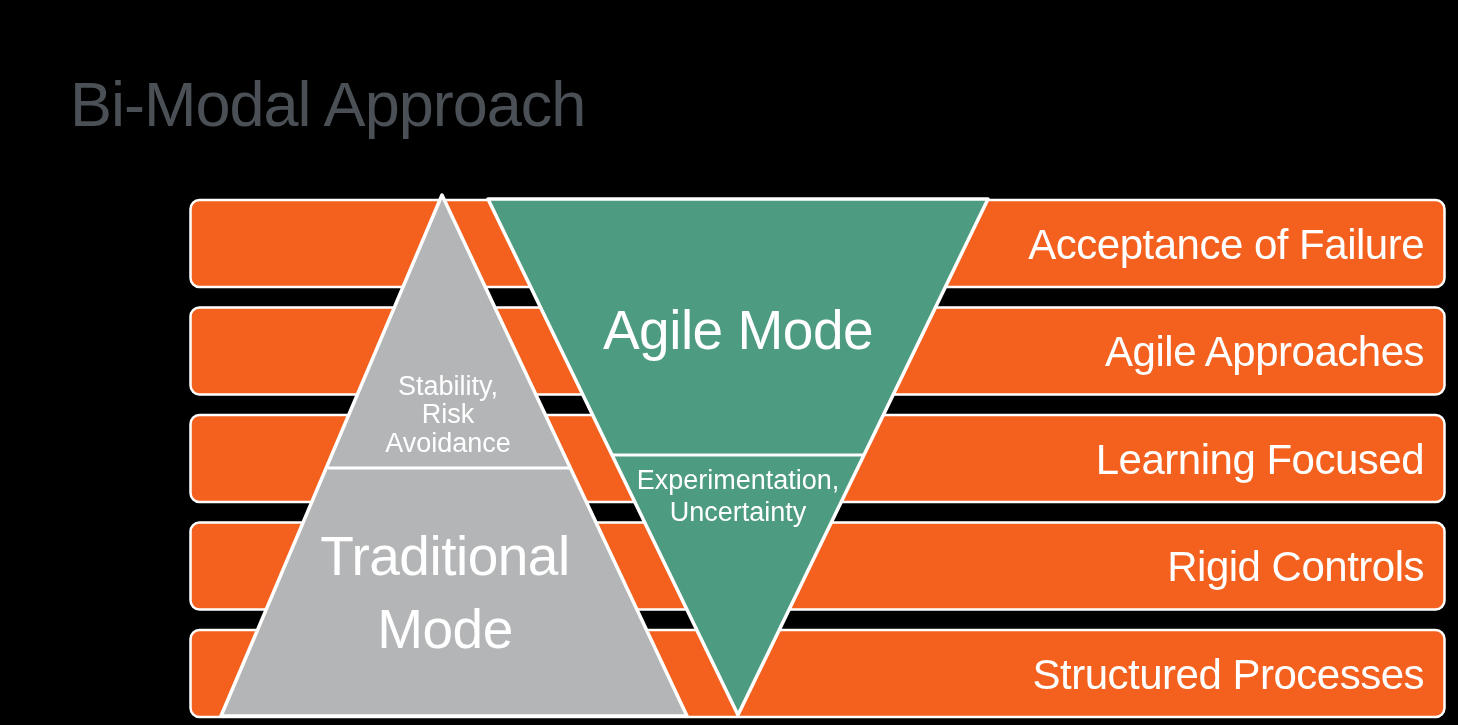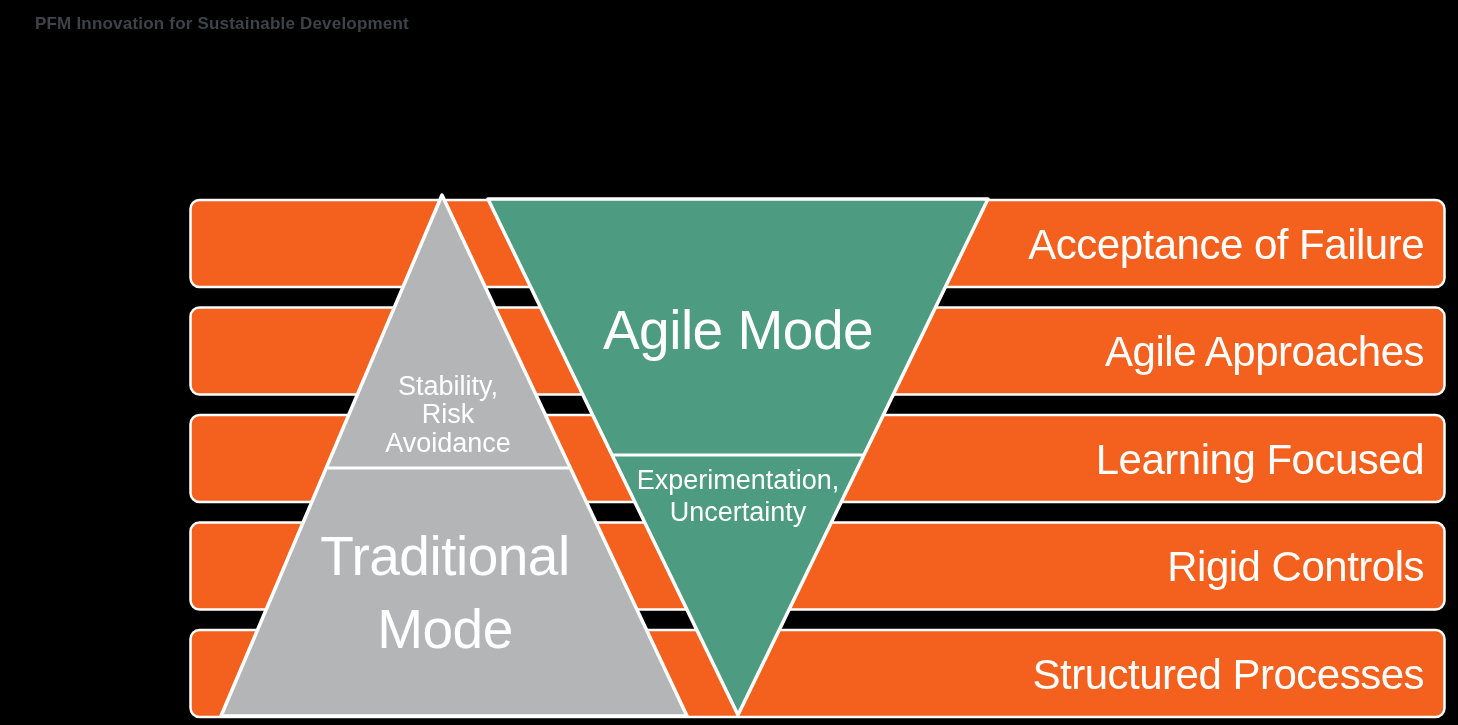"PFM Innovation for Sustainable" div.kicker { html: <div>PFM Innovation for Sustainable Development</div> -> none }
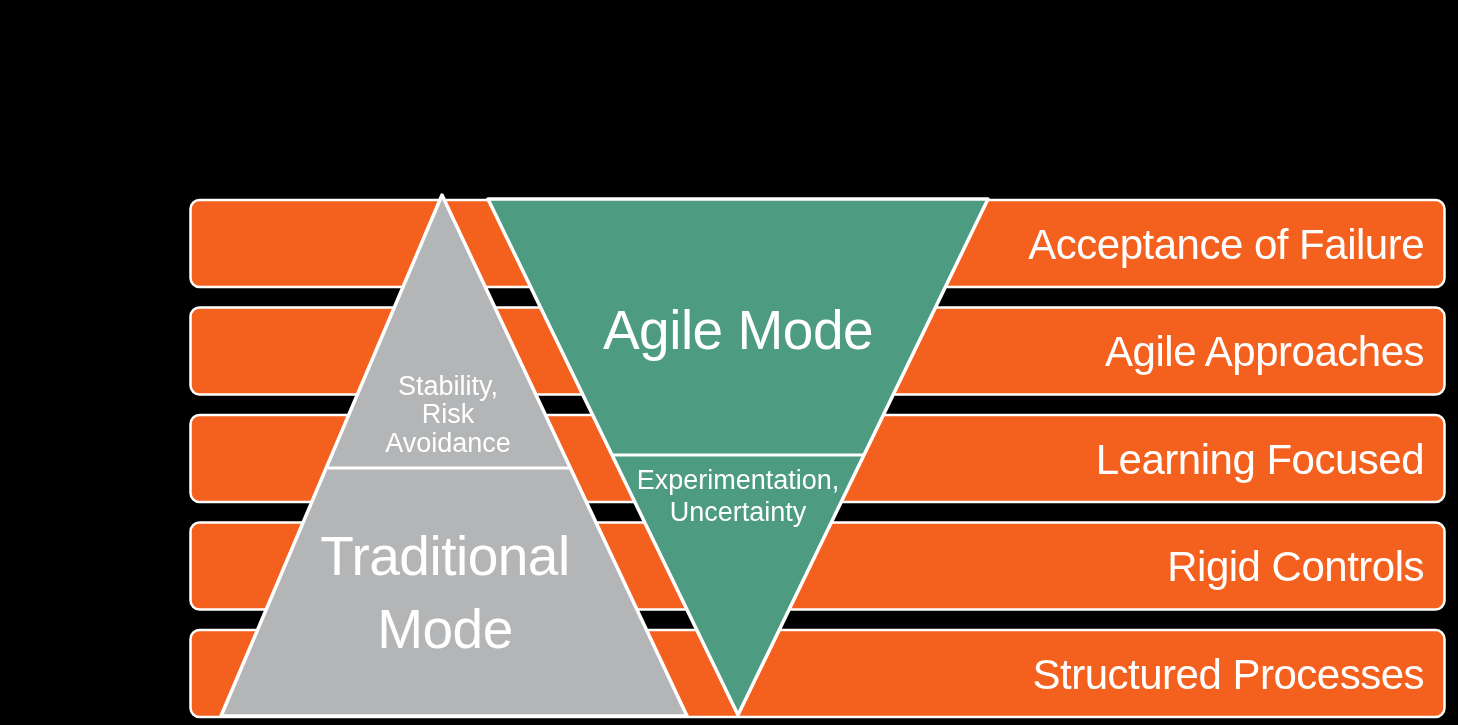"Bi-Modal Approach" h1.title { html: none -> <h1>Bi-Modal Approach</h1> }
